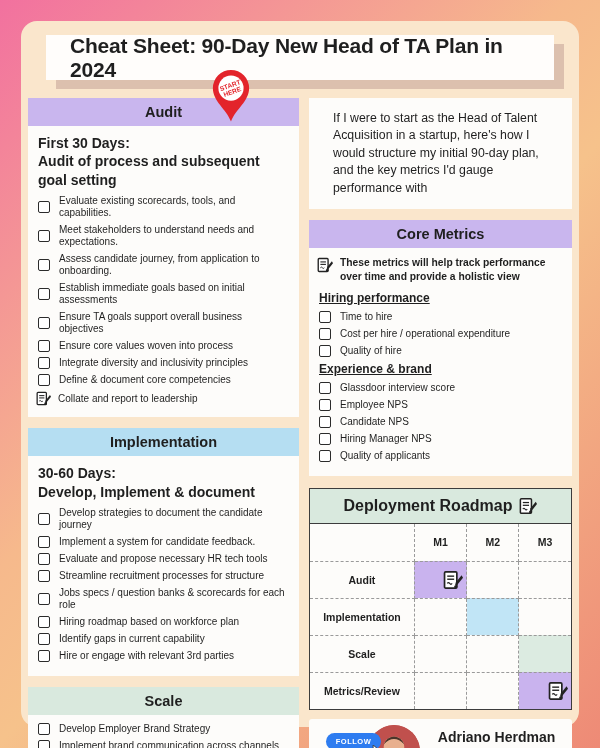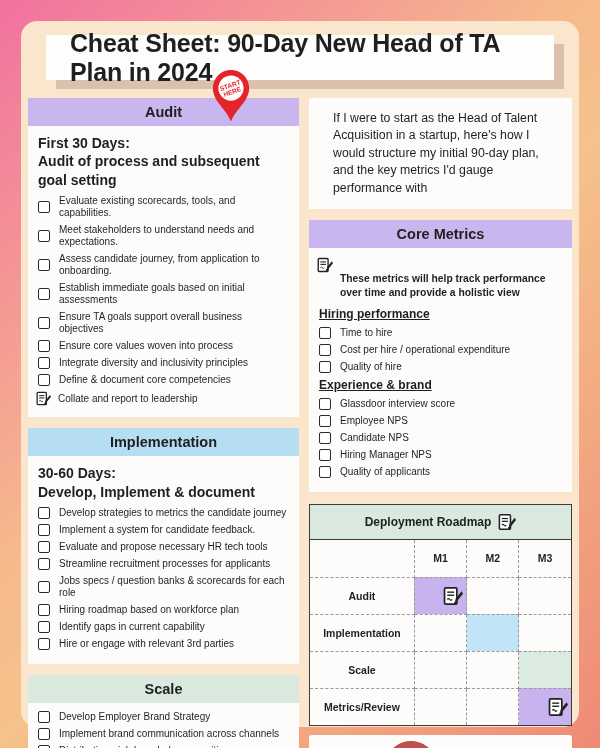"Cheat Sheet: 90-Day New Head" .title-card h1 { font-size: 25px -> 21px }
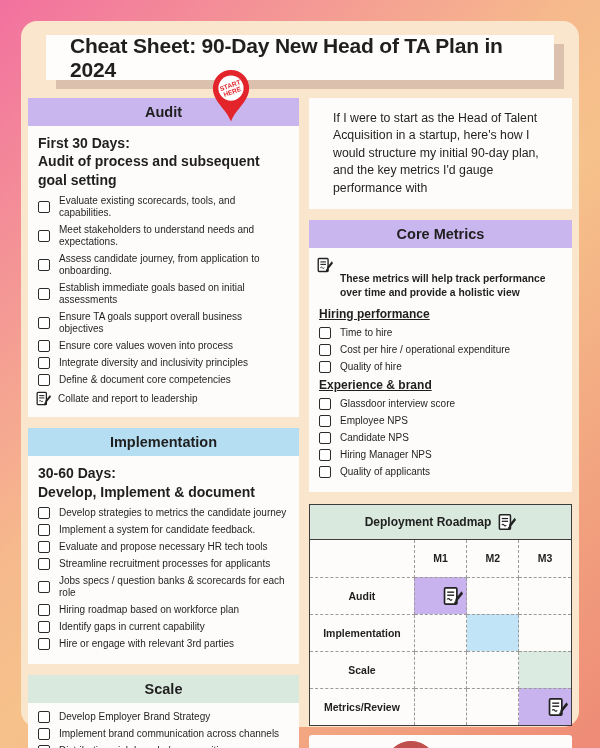"These metrics will help track" .note-text { margin-top: 16px -> none }
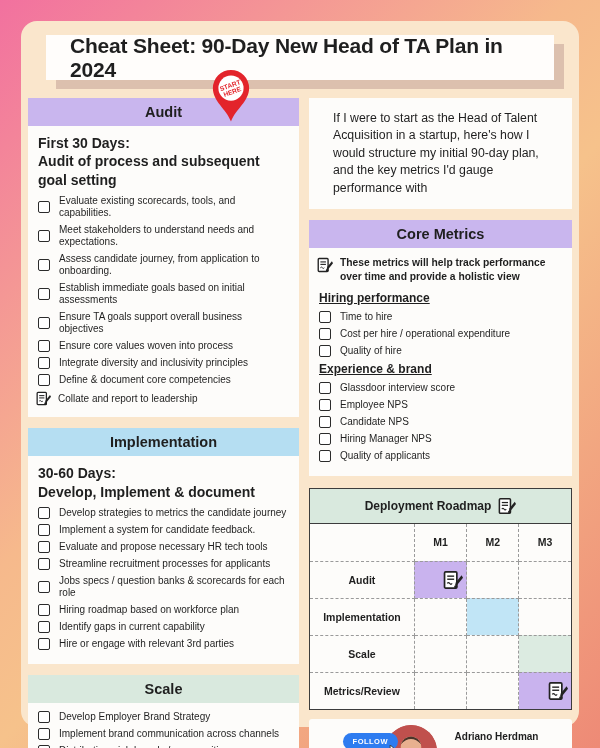"Develop strategies to metrics the" span.check-label { text: metrics -> document }
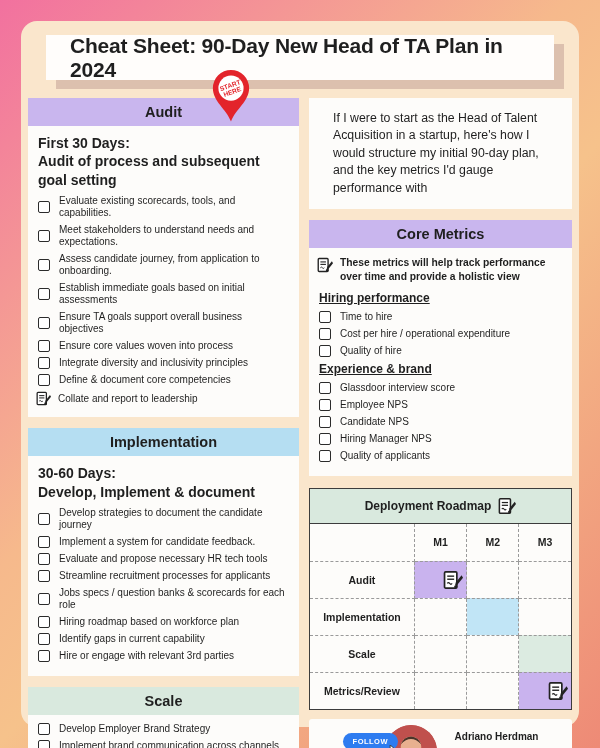"Deployment Roadmap" .roadmap-title { font-size: 12px -> 16px }
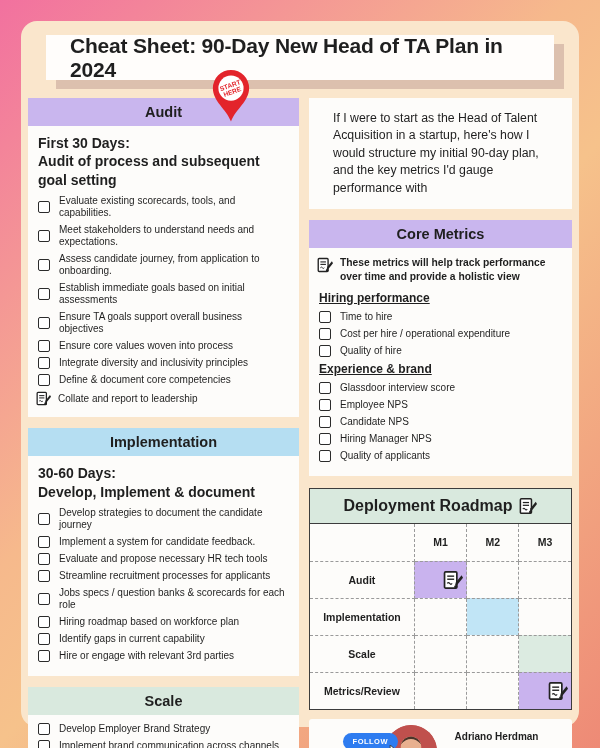"Streamline recruitment processes for" span.check-label { text: applicants -> structure }
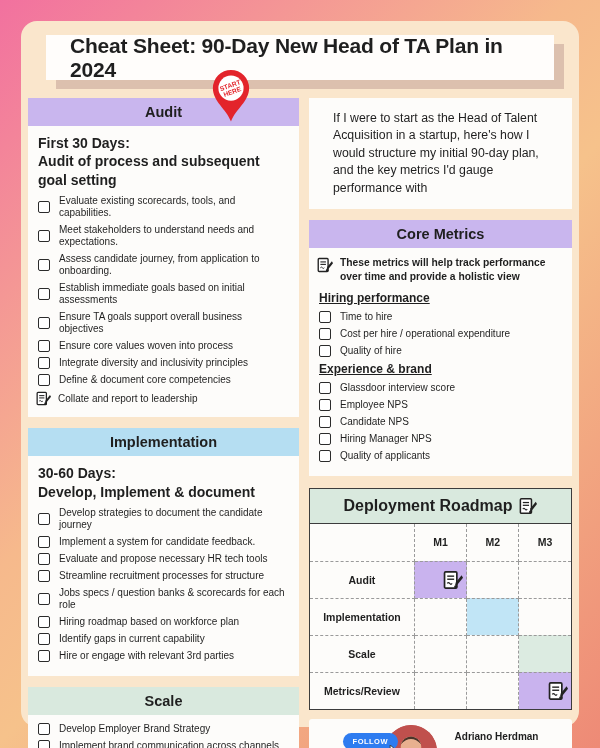"Adriano Herdman" .profile-text .name { font-size: 10px -> 14px }
